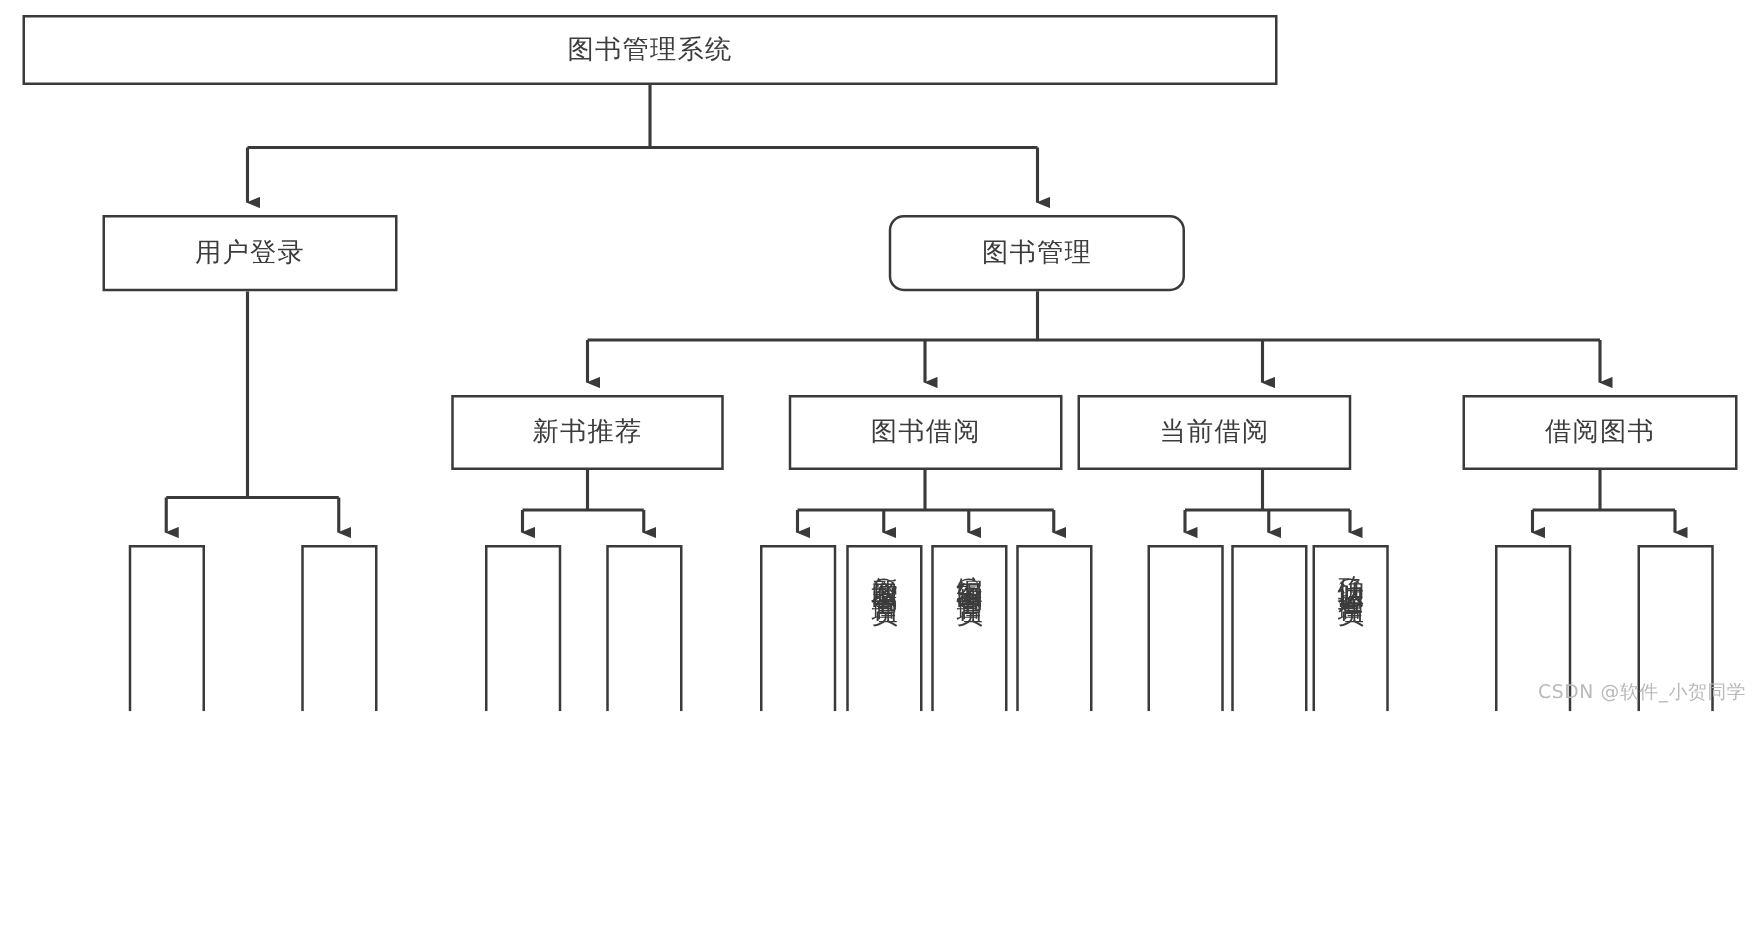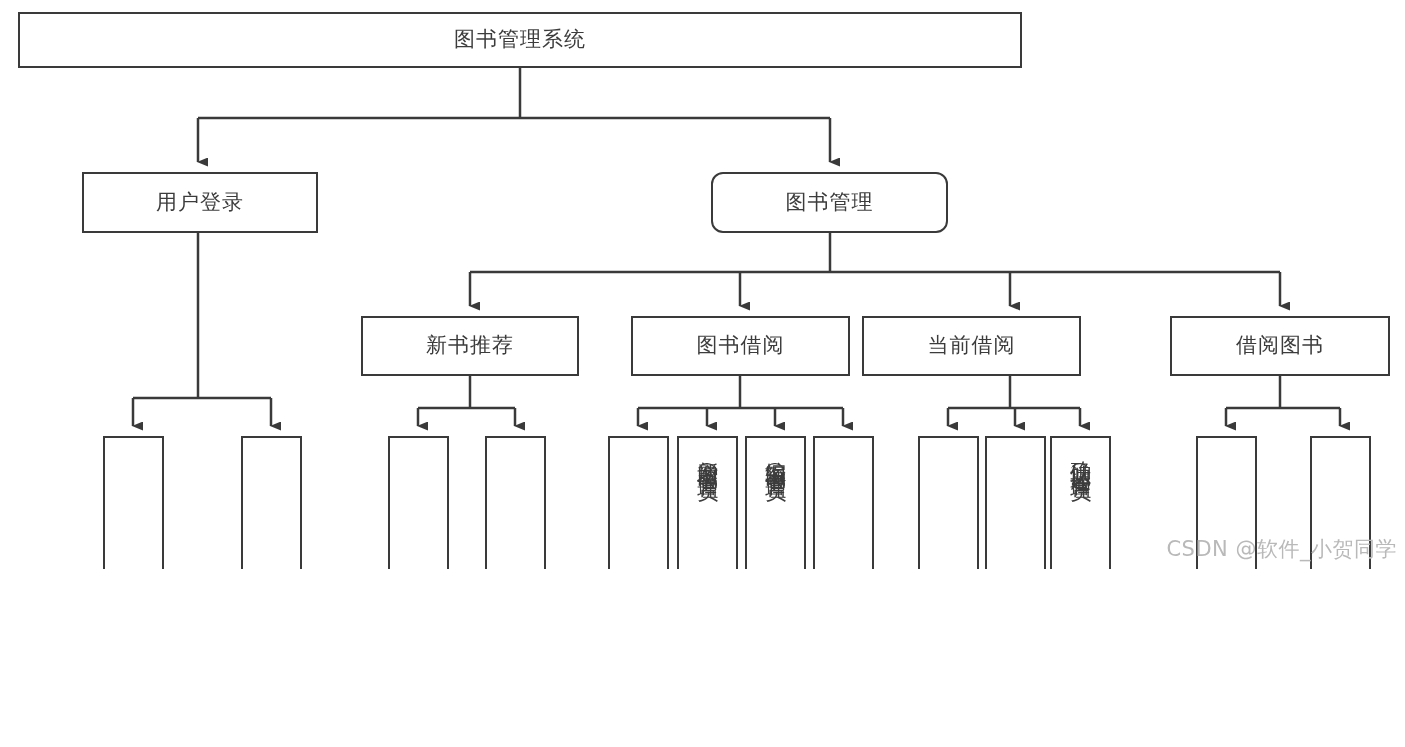"CSDN @软件_小贺同学" .watermark { font-size: 21px -> 15px }
